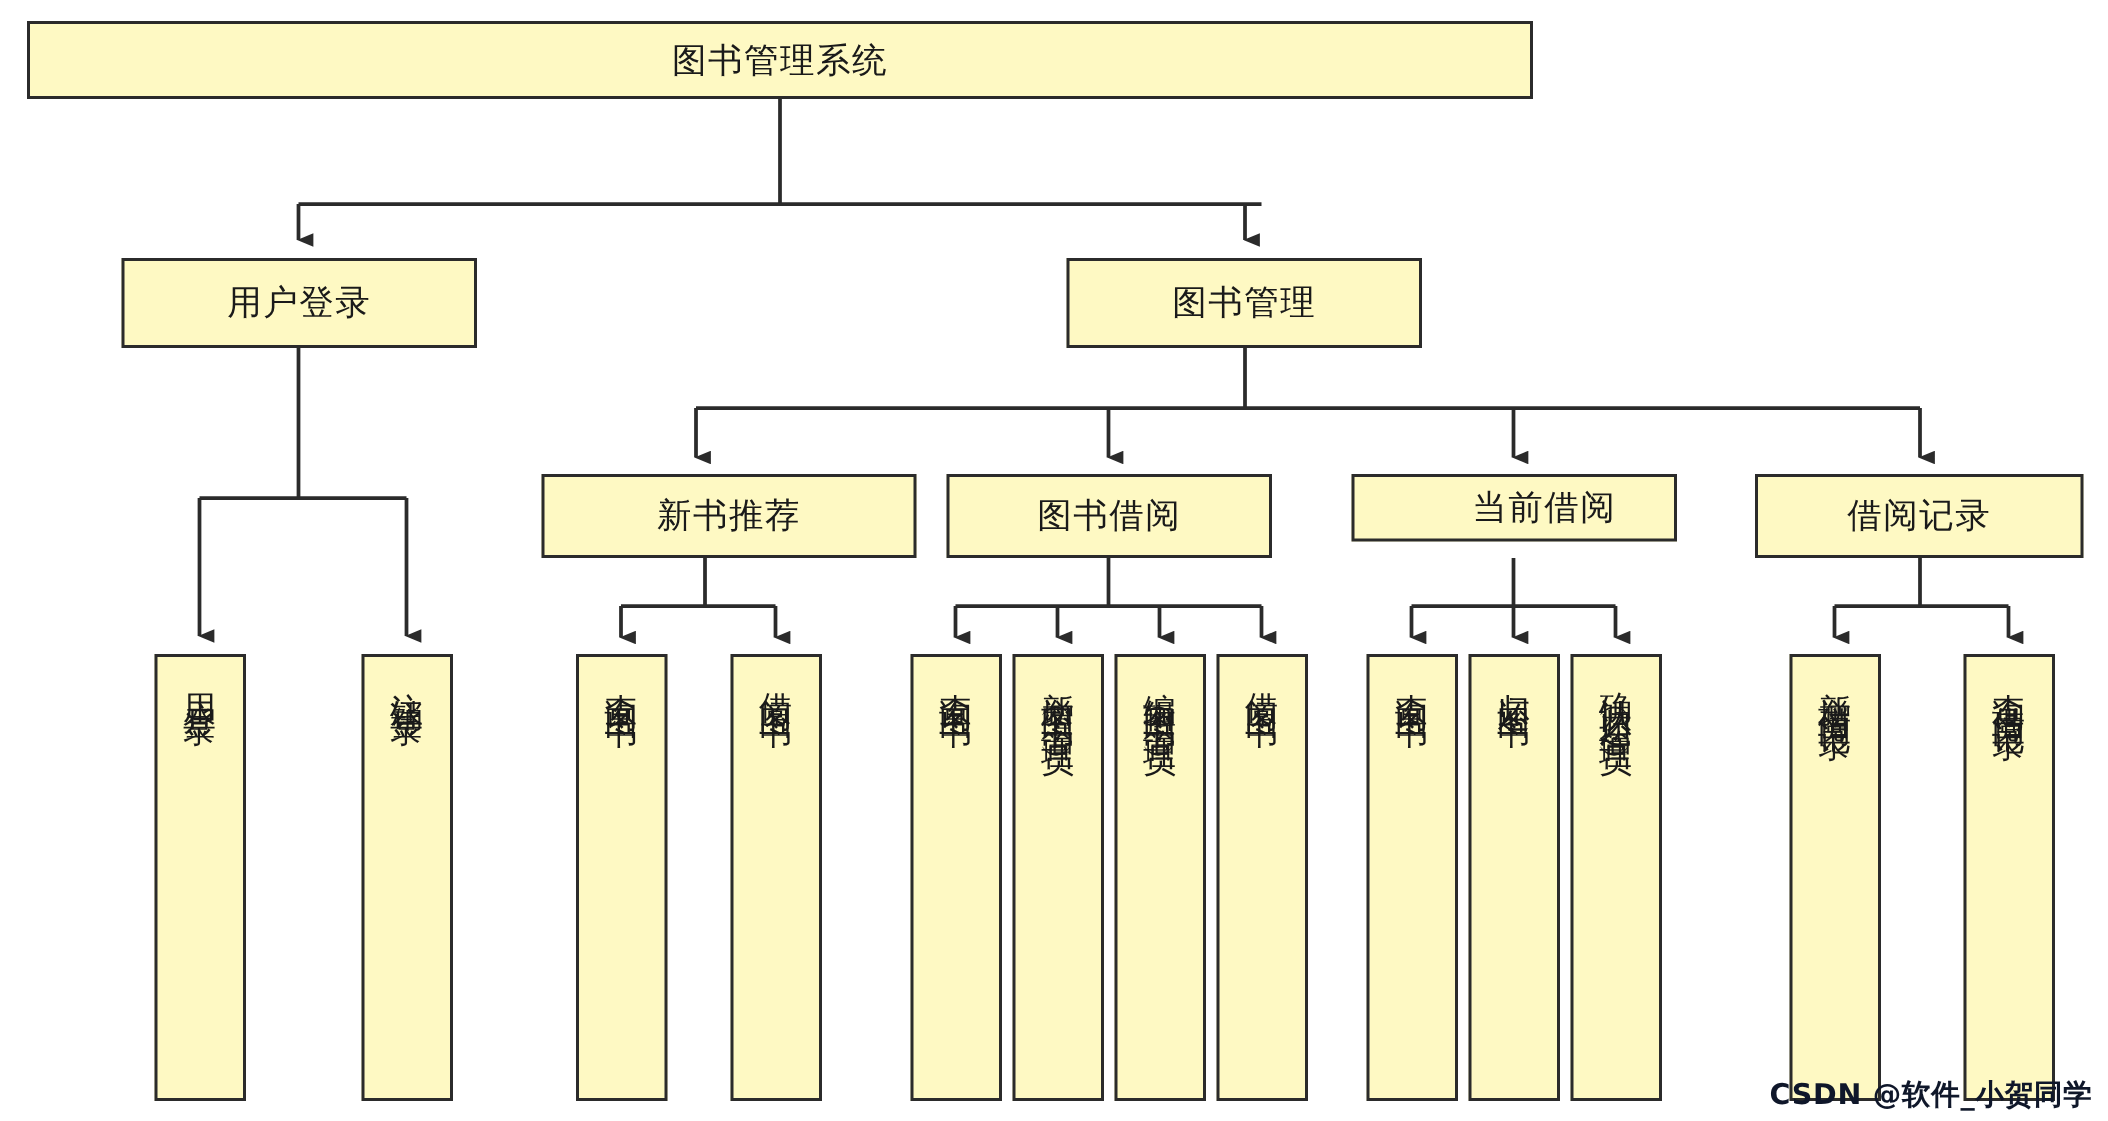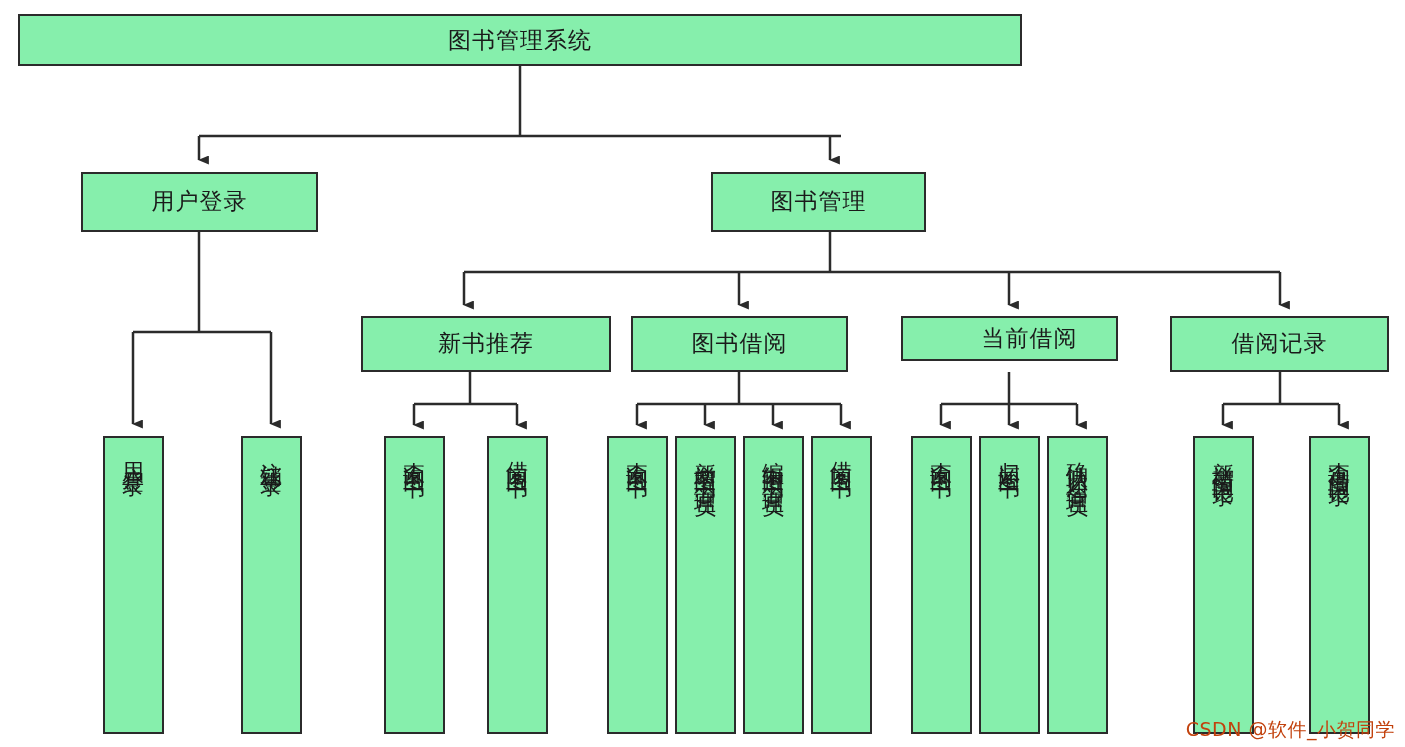"图书管理系统" .node { background: #86efac -> #fef9c3 }
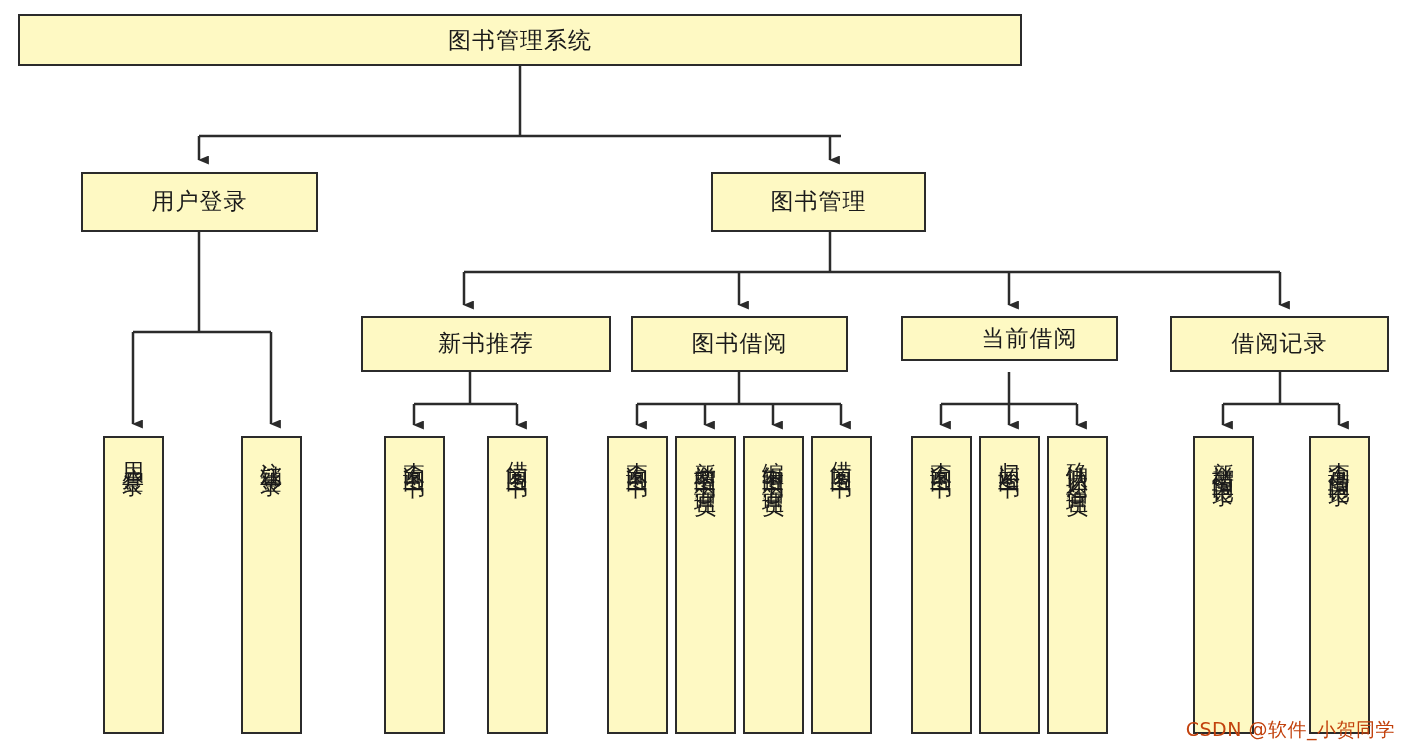"图书管理" div.node { width: 215px -> 237px }
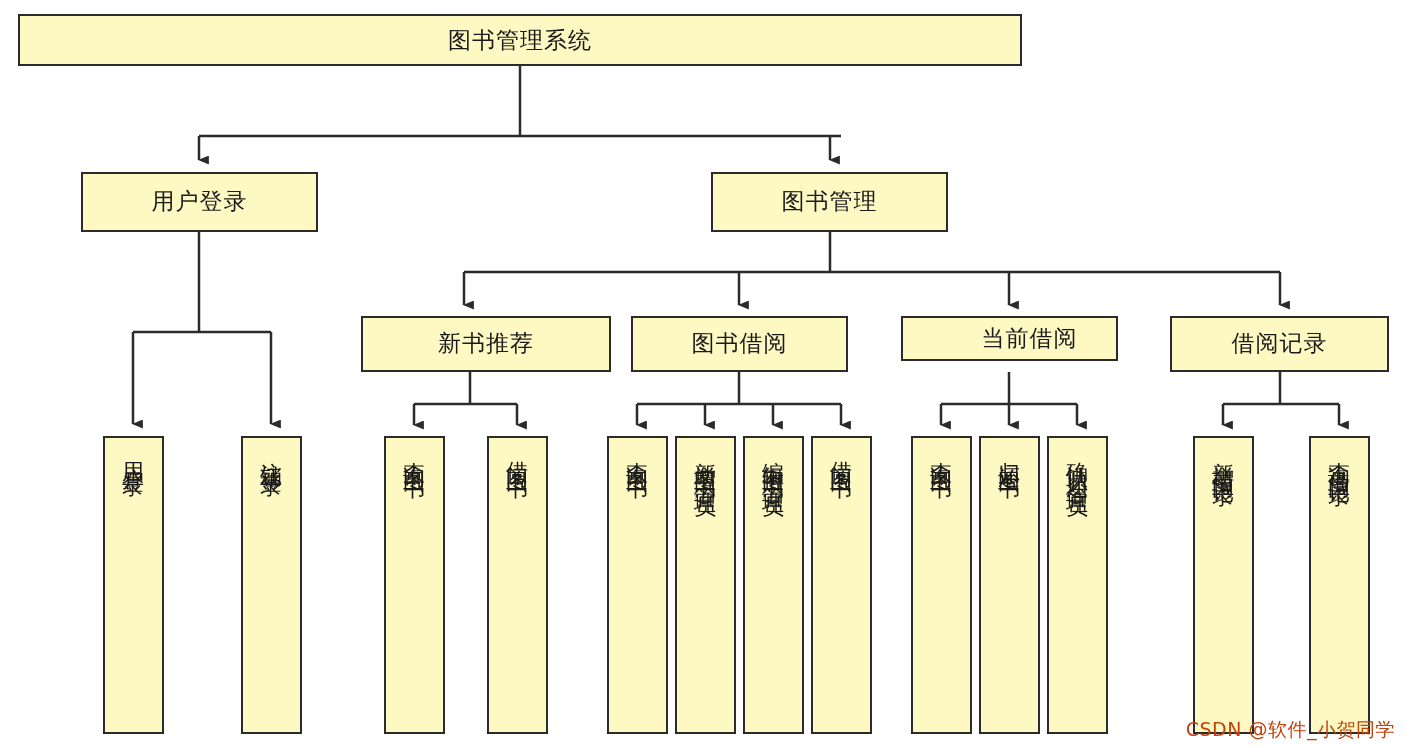"CSDN @软件_小贺同学" .watermark { color: #c2410c -> #0f172a; font-weight: none -> bold }
